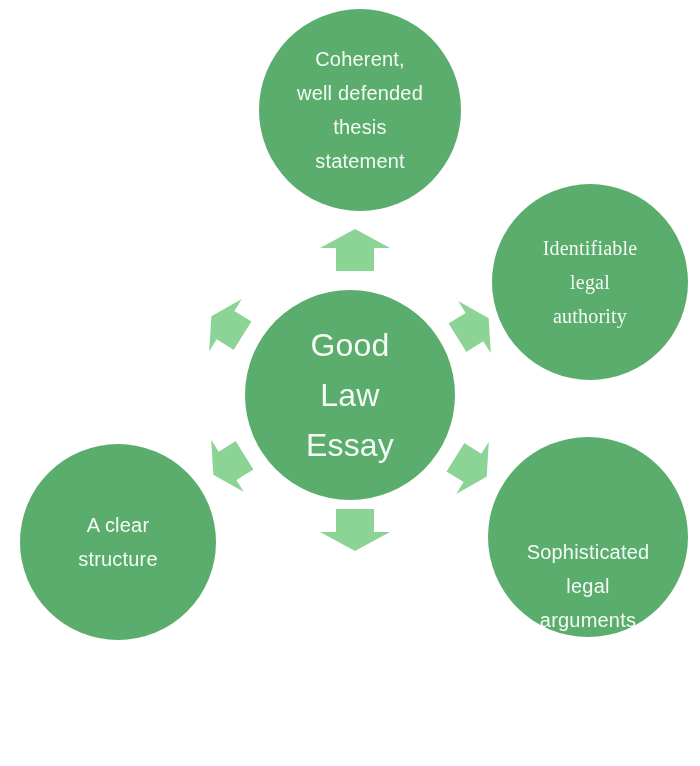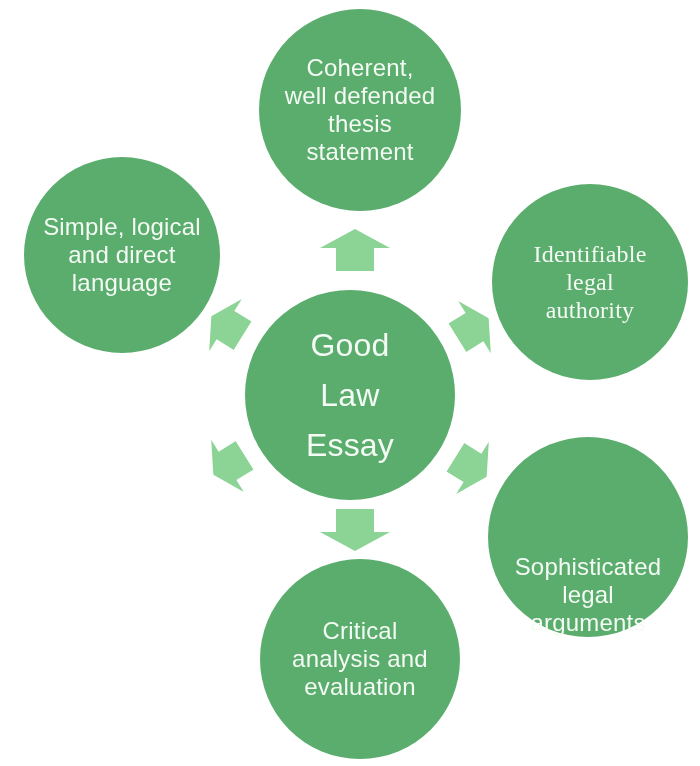"Coherent," .label { font-size: 24px -> 20px; line-height: 28px -> 34px }
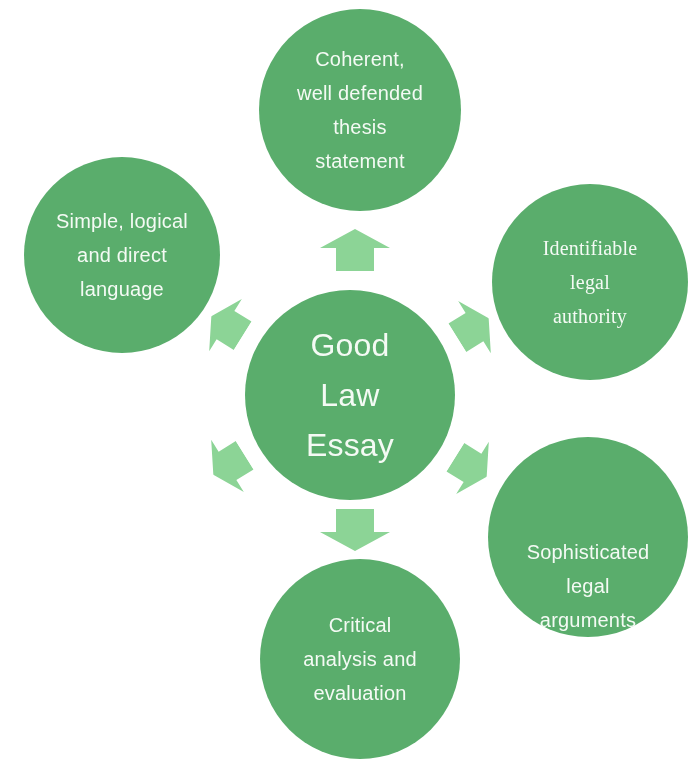"Simple, logical" div.circle { html: <div> <span>Simple, logical and direct language</span> </div> -> none }
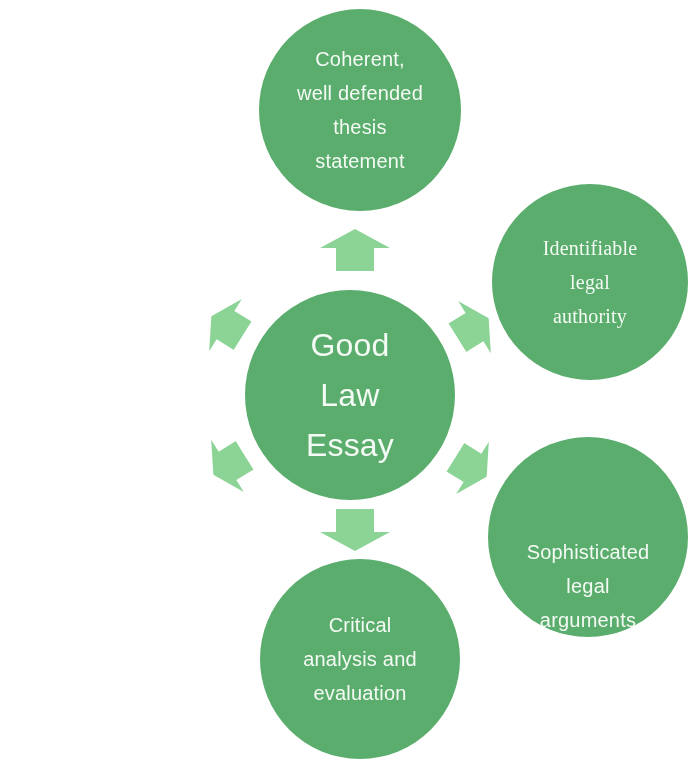"A clear" div.circle { html: none -> <div> <span>A clear structure</span> </div> }
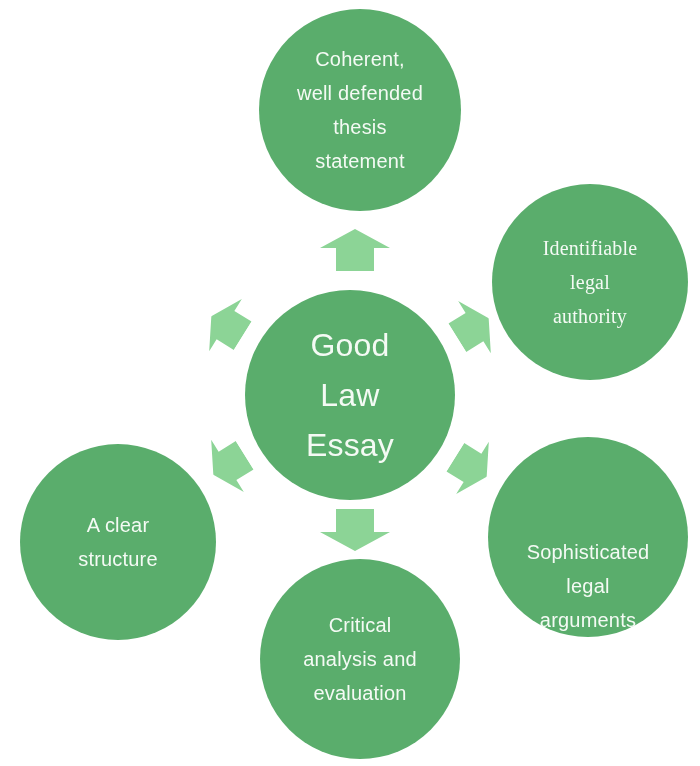"Critical" div.circle { html: <div> <span>Critical analysis and evaluation</span> </div> -> none }
